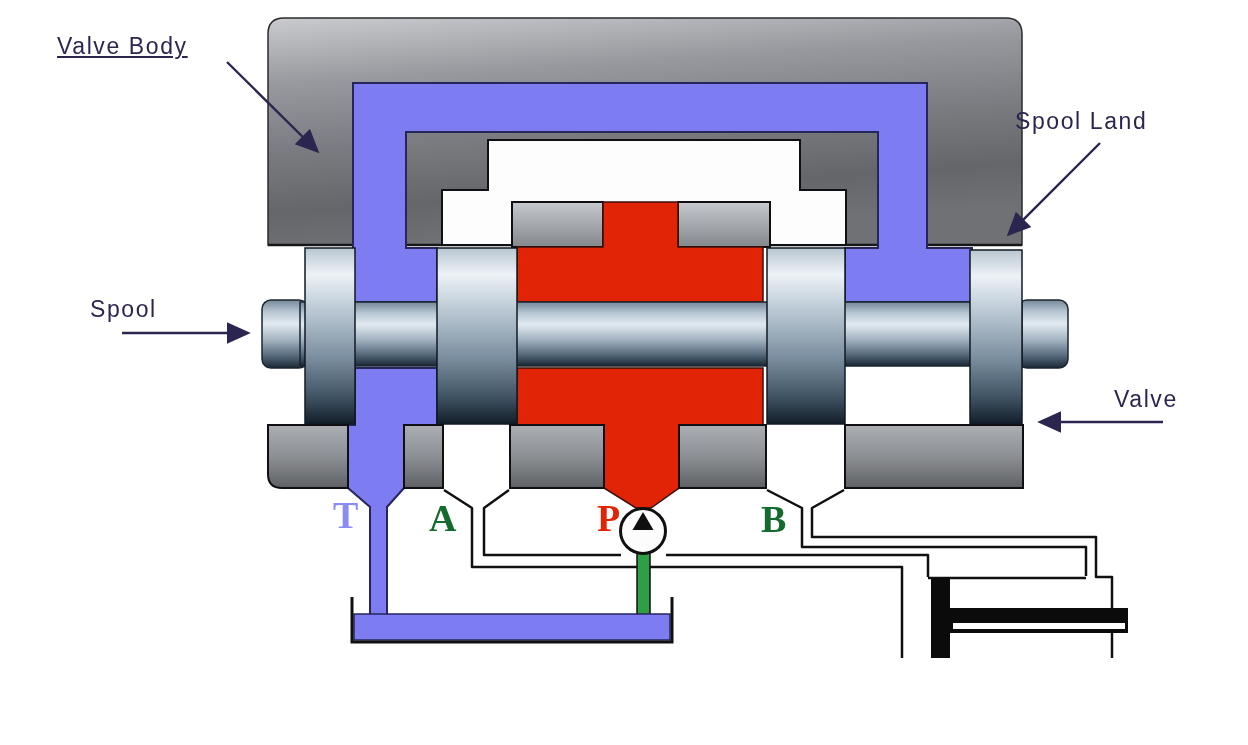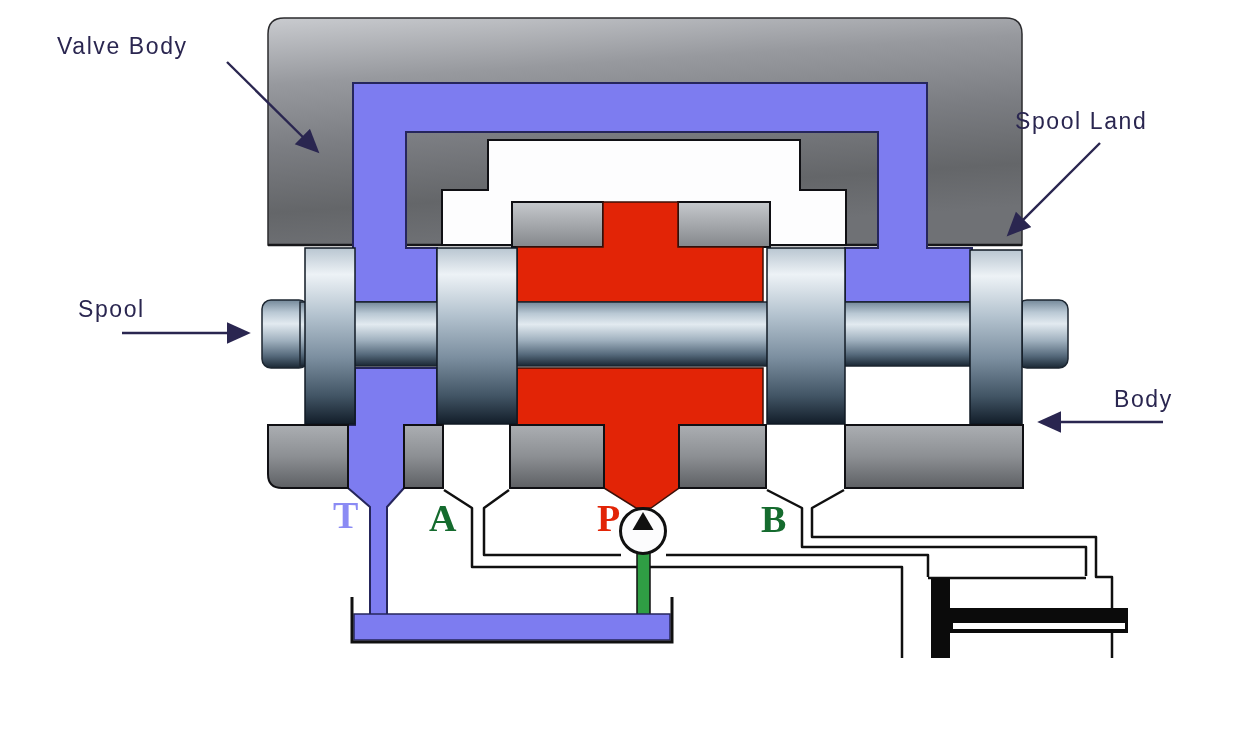"Valve Body" .lbl-valve-body { text-decoration: none -> underline }
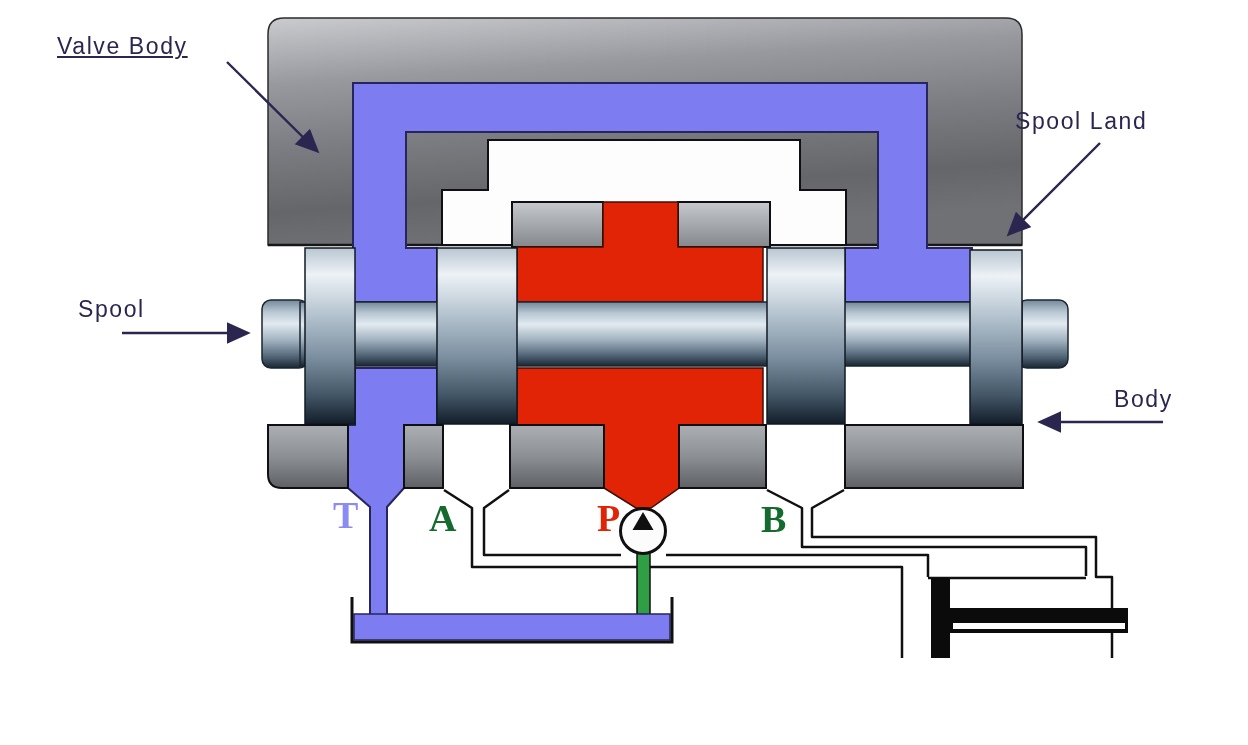"Spool" .lbl-spool { left: 78px -> 90px }
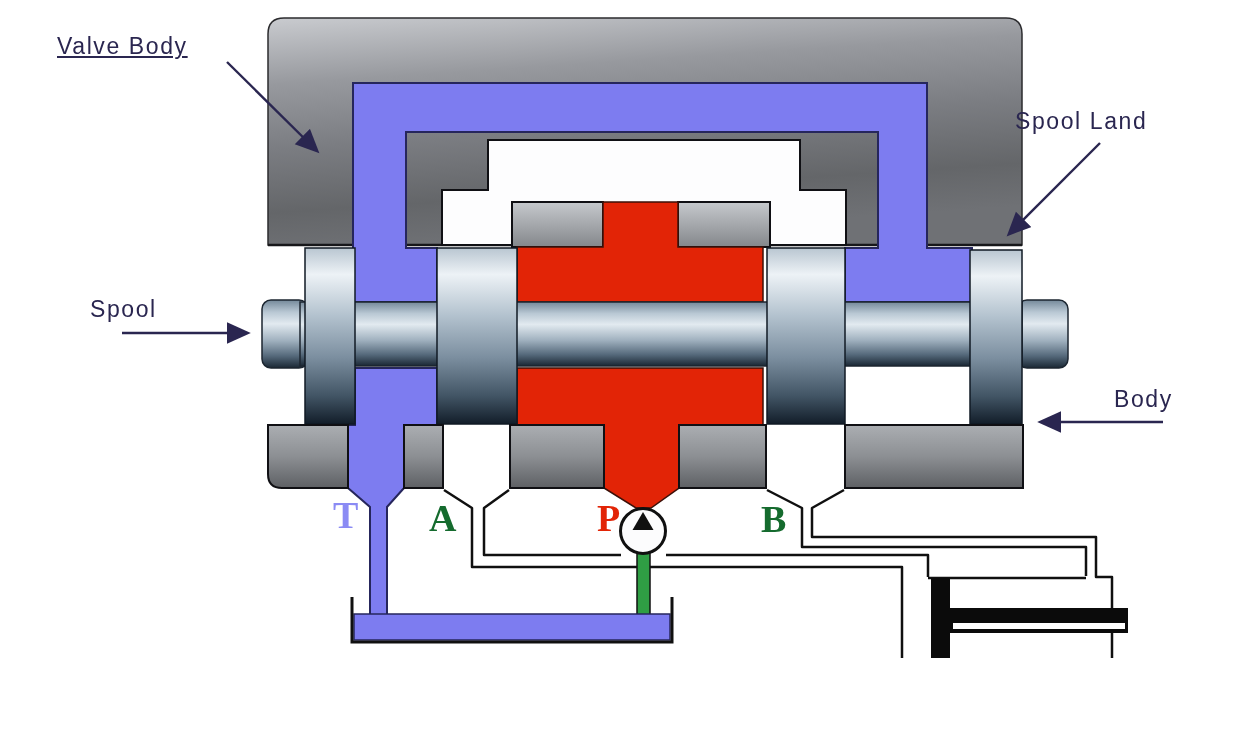"Body" div.anno { text: Body -> Valve }
